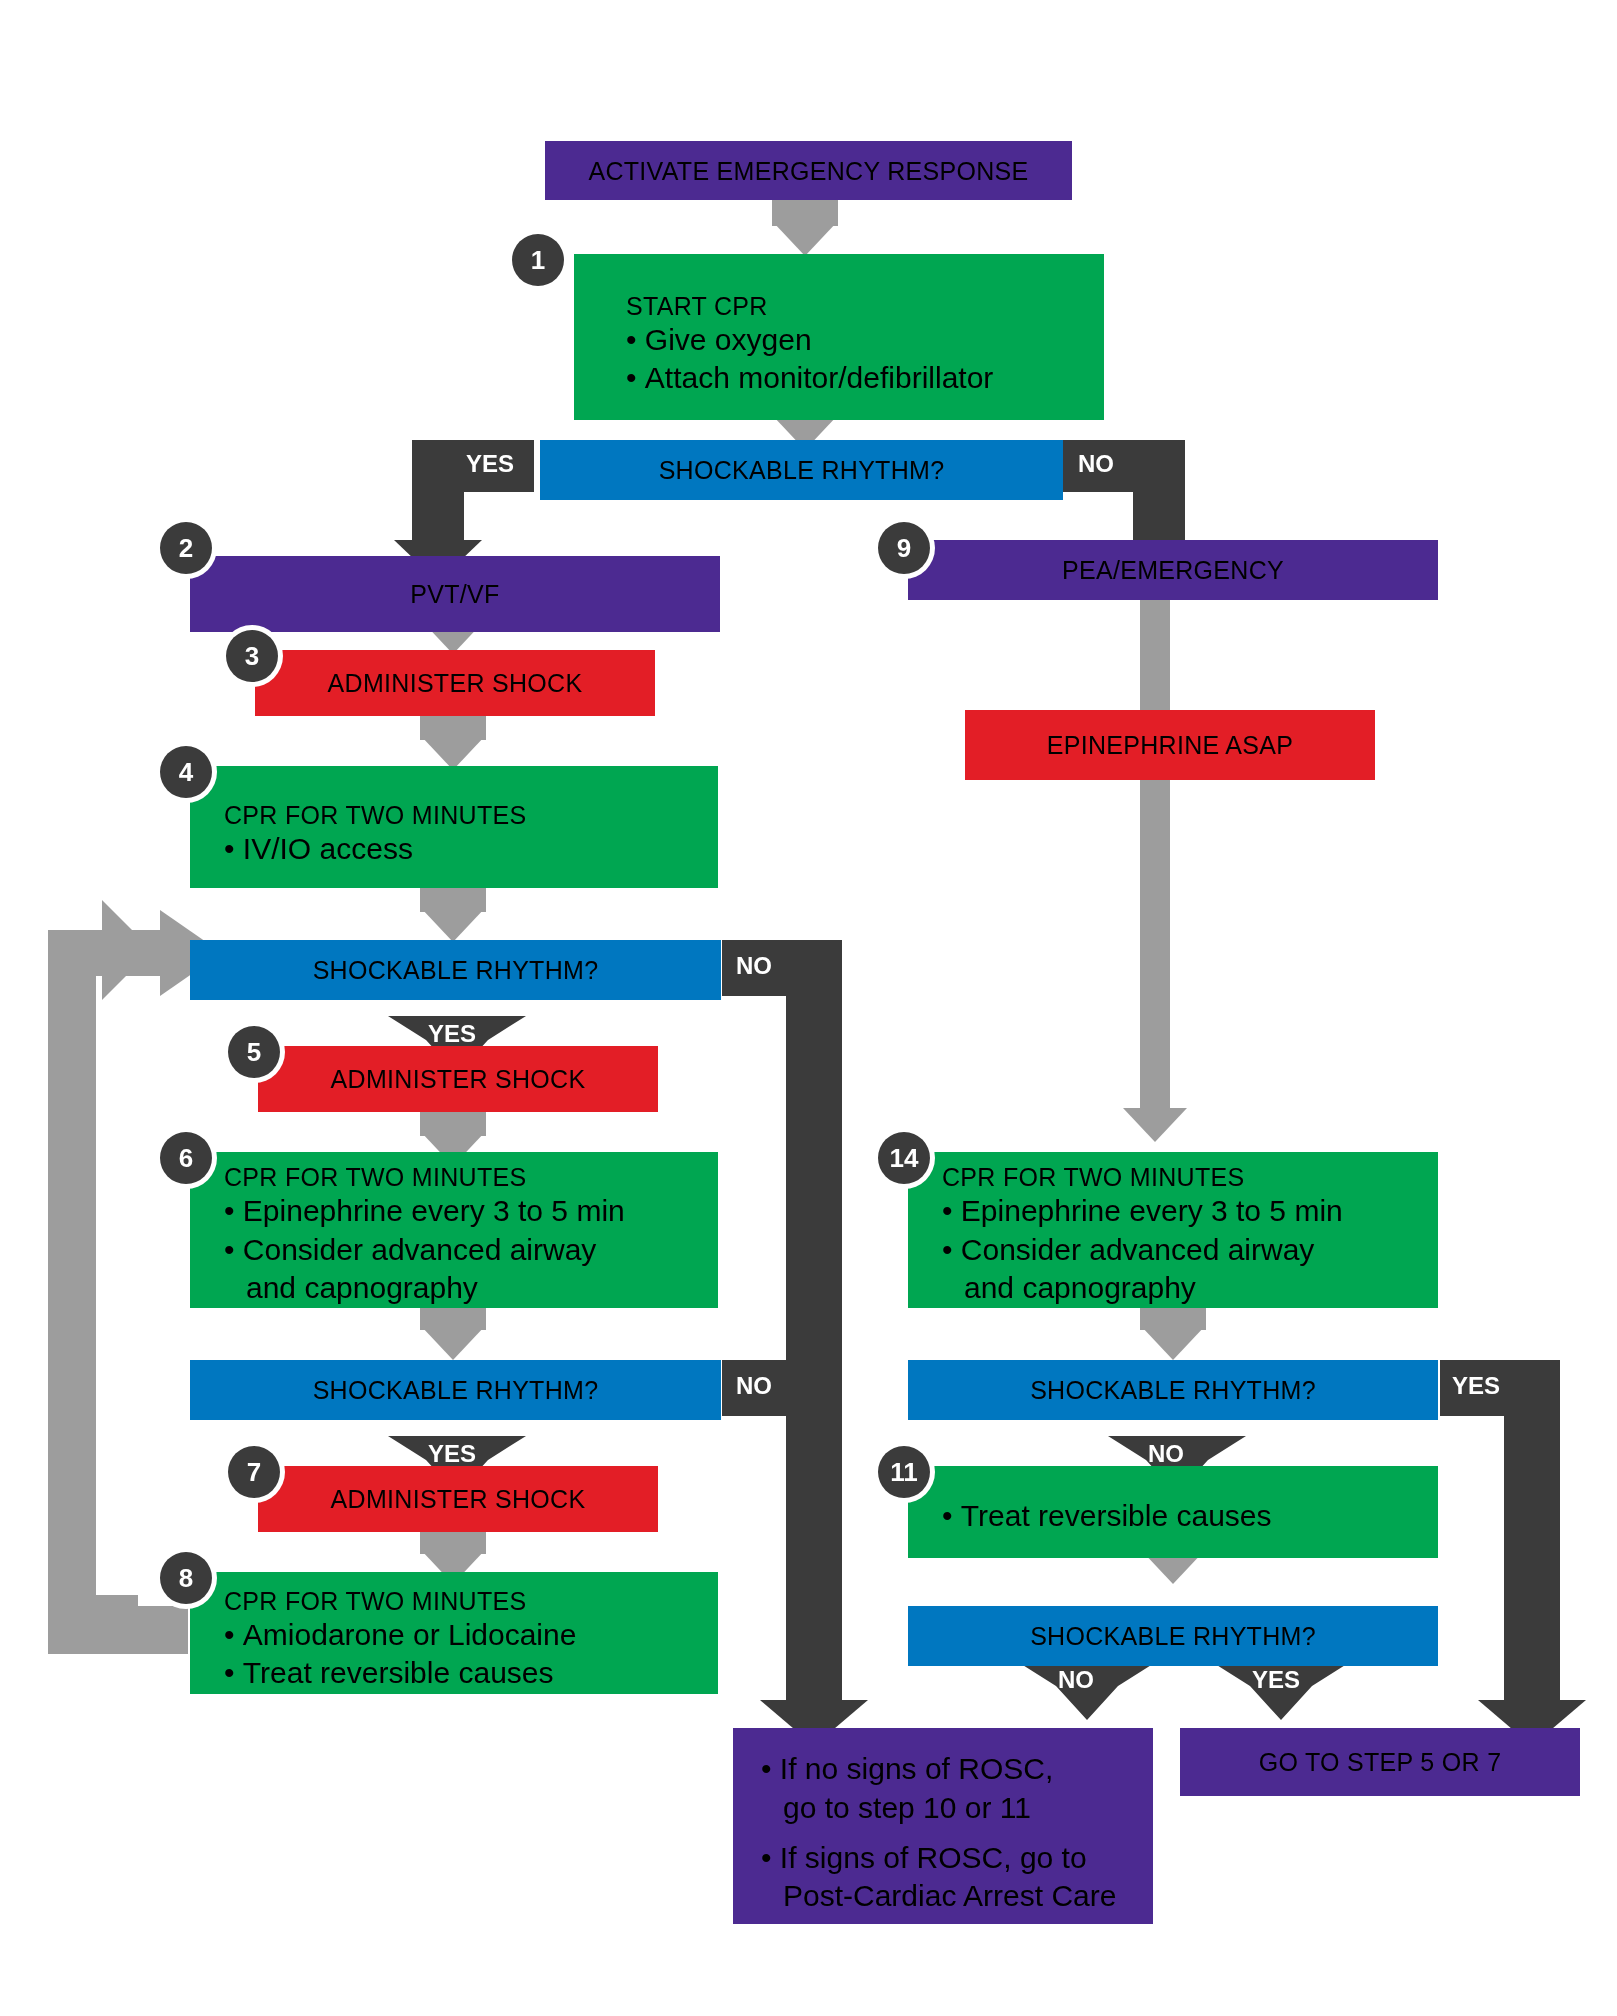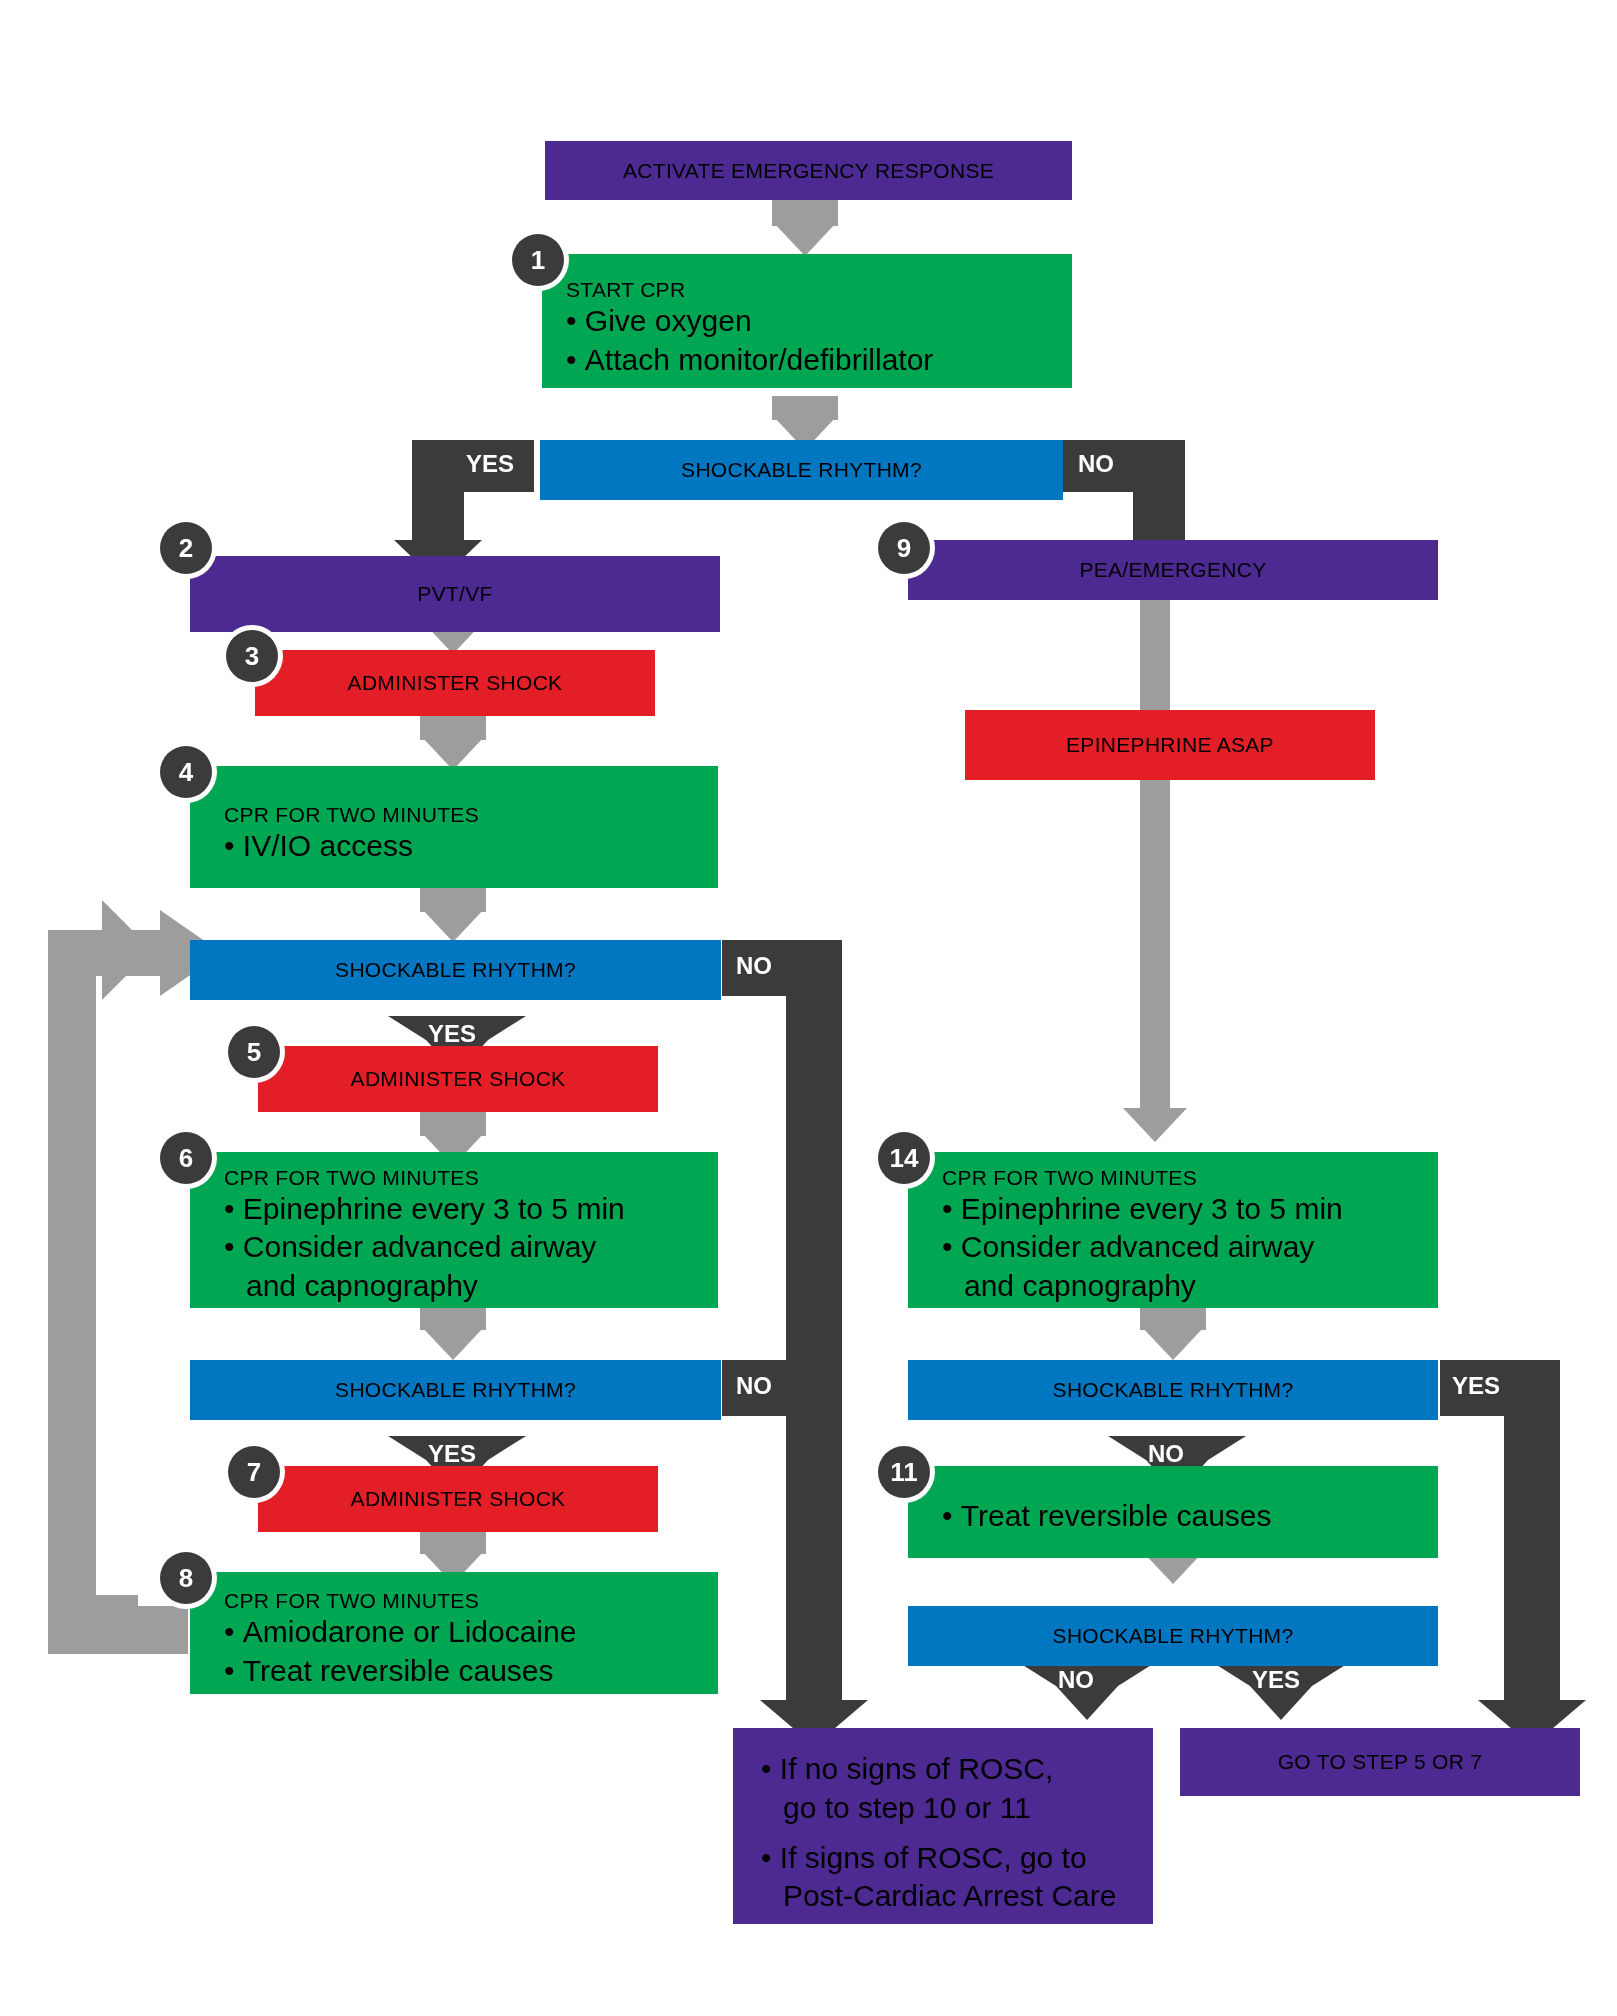"ACTIVATE EMERGENCY RESPONSE" .hdr { font-size: 21px -> 25px }
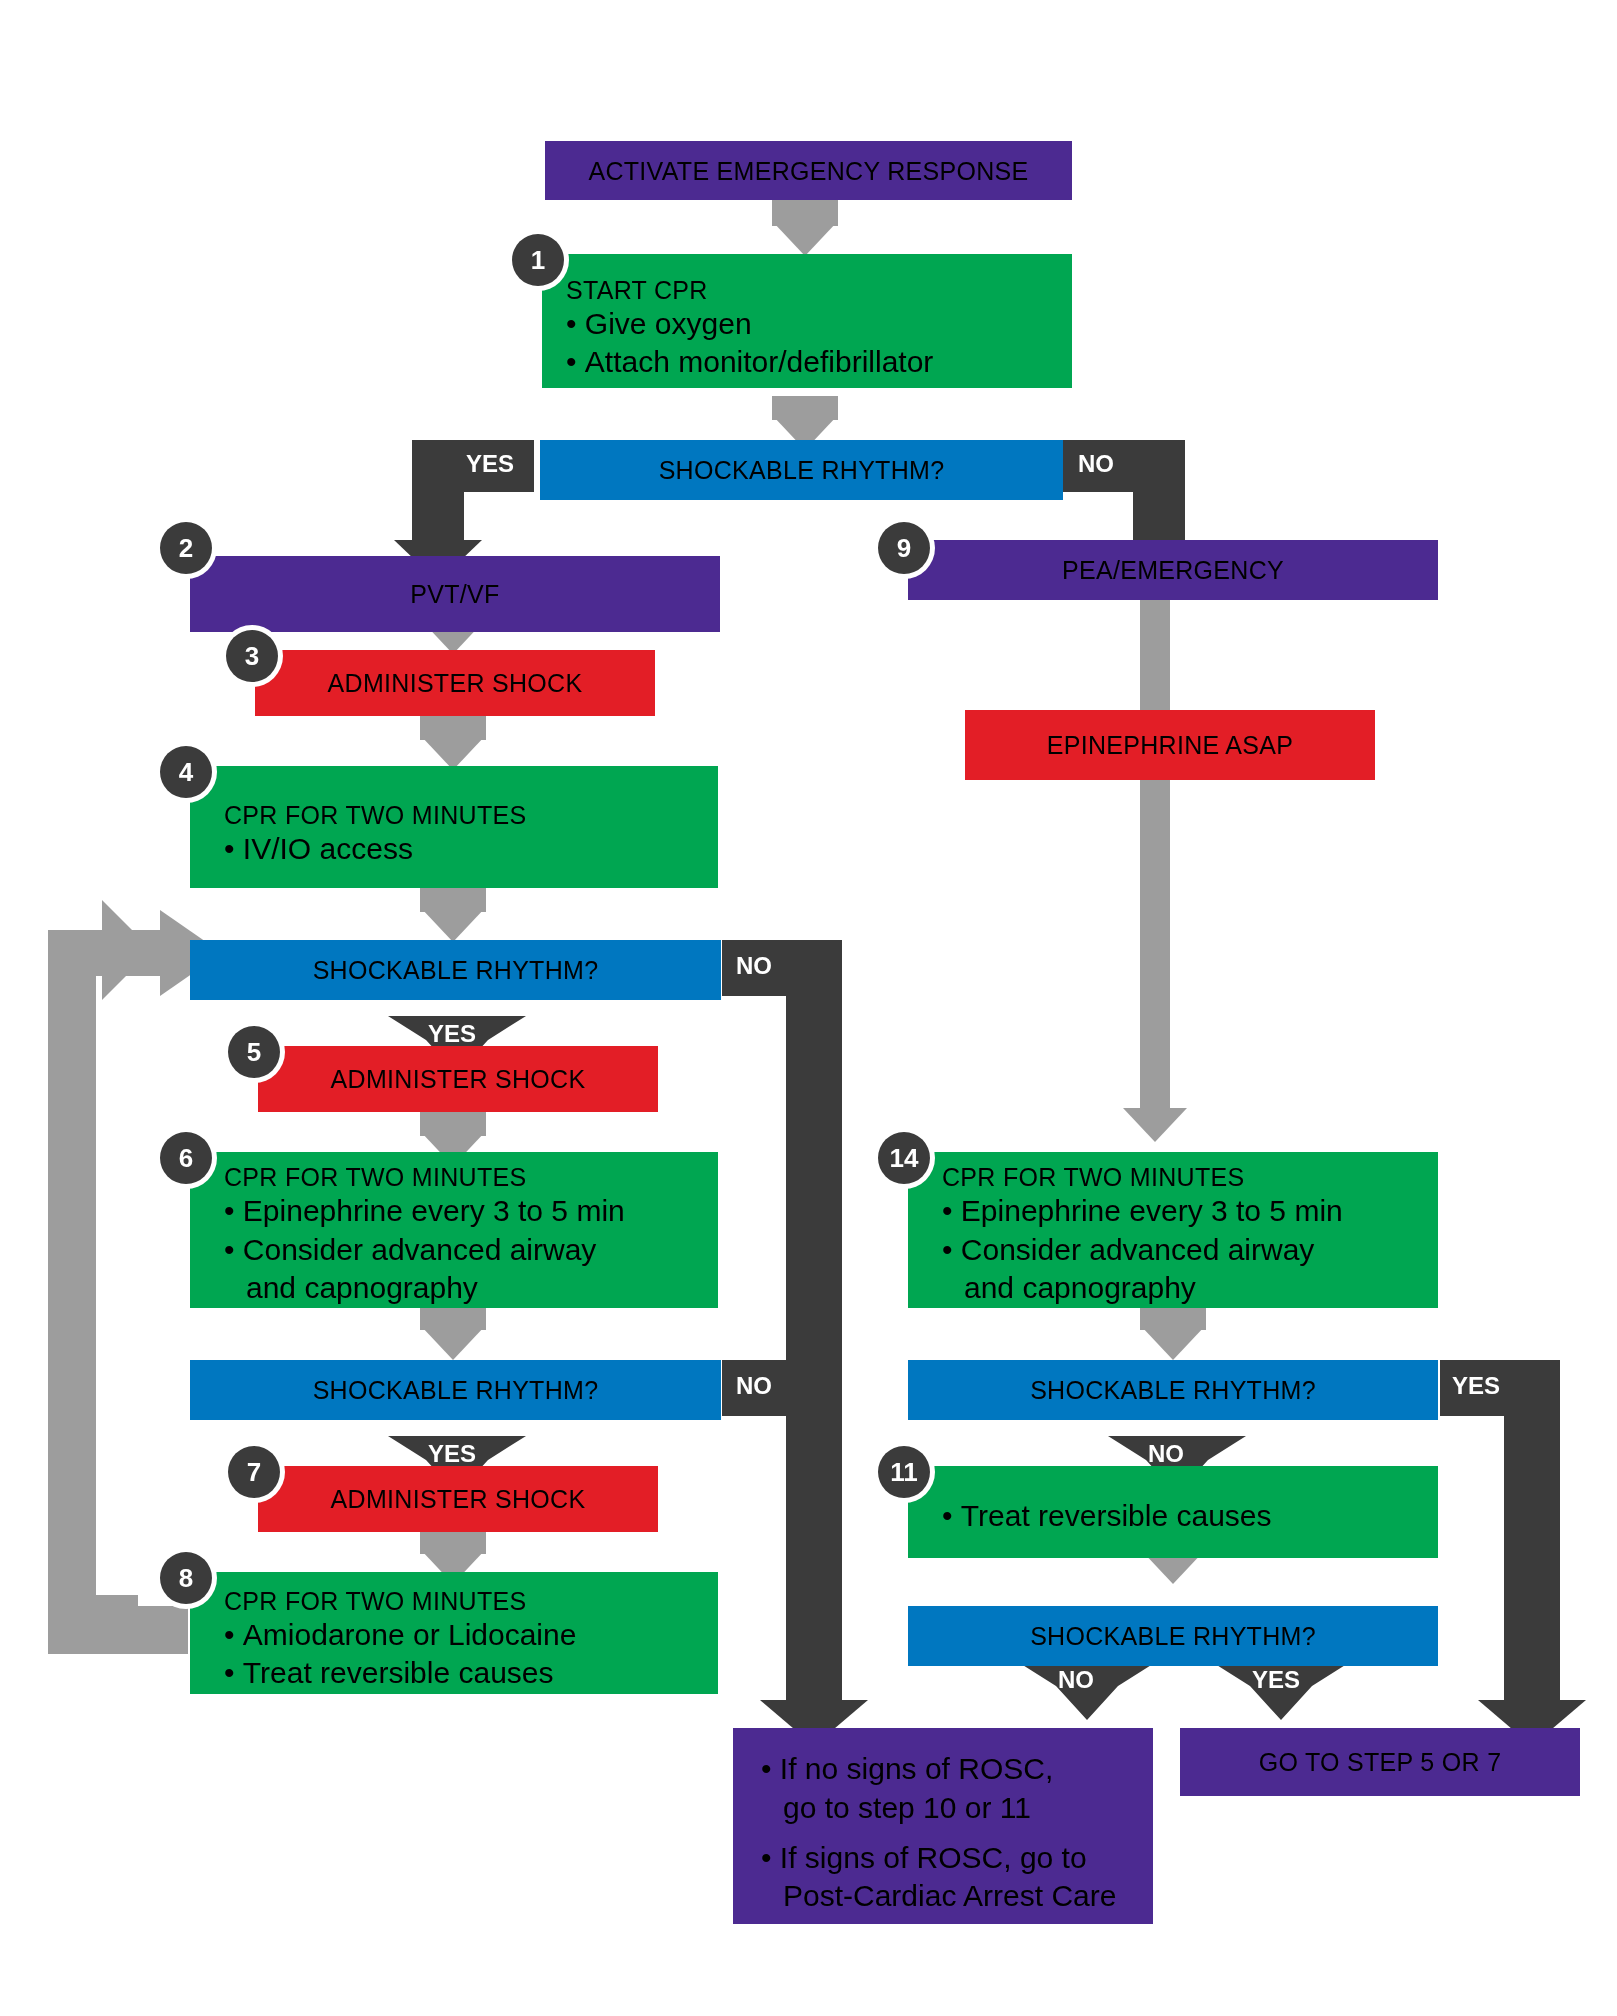"START CPR" div.box { height: 134px -> 166px; left: 542px -> 574px; padding: 14px 0 0 24px -> 14px 0 0 52px }
